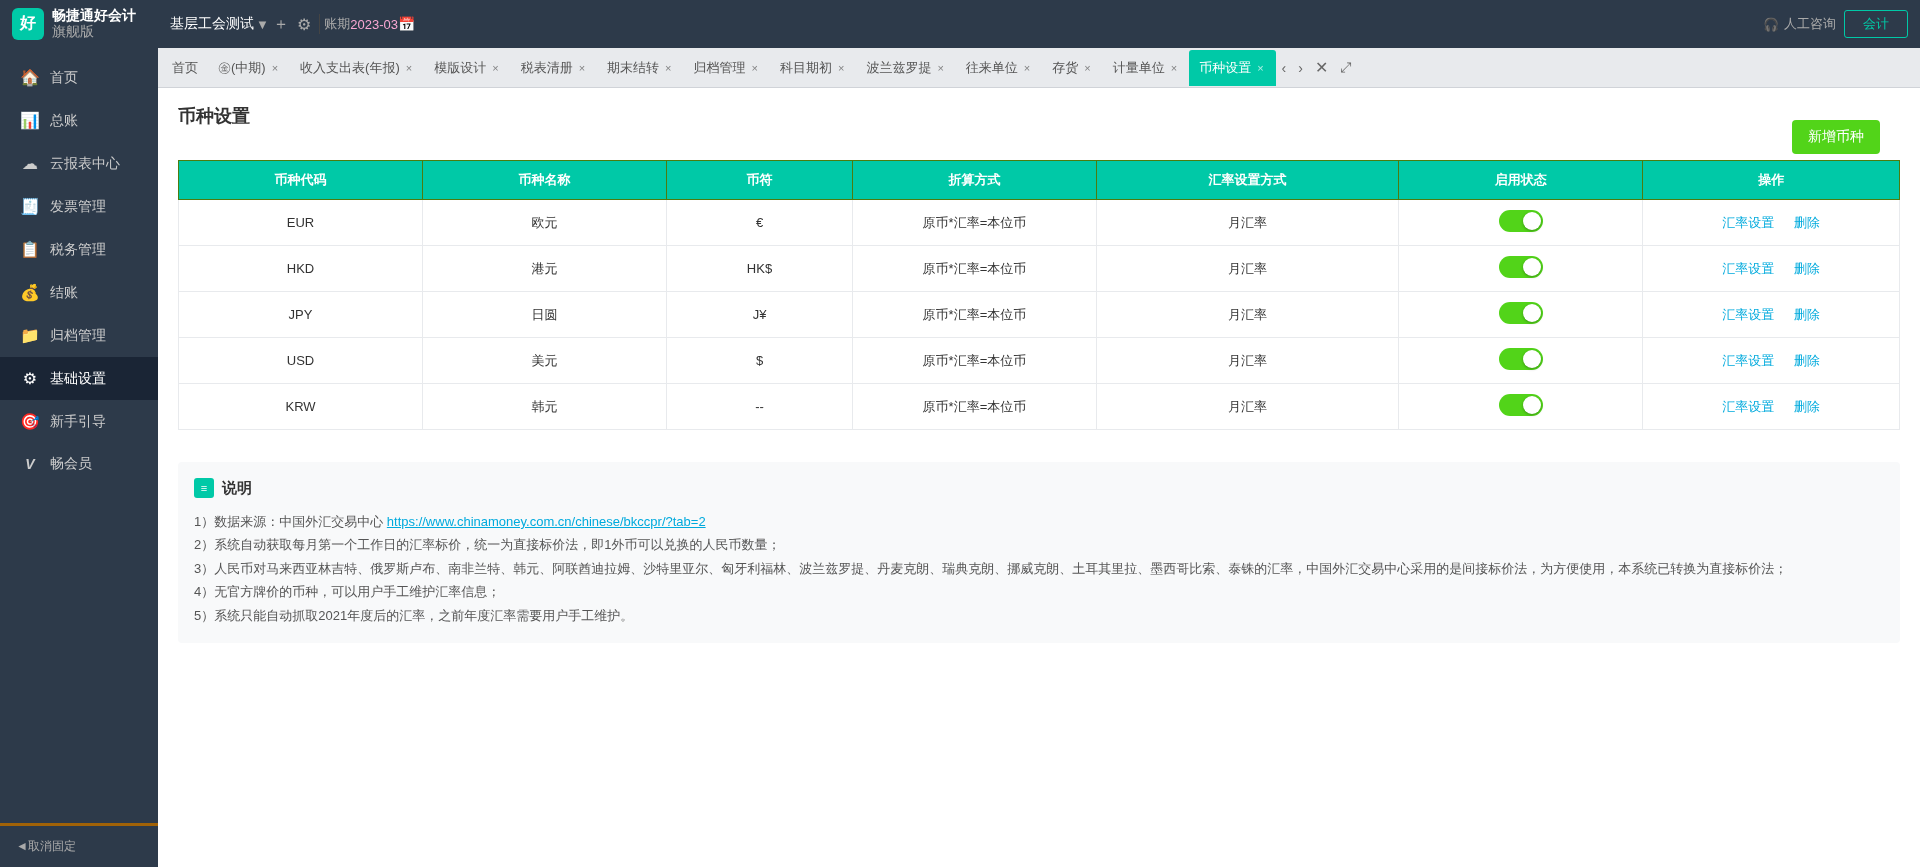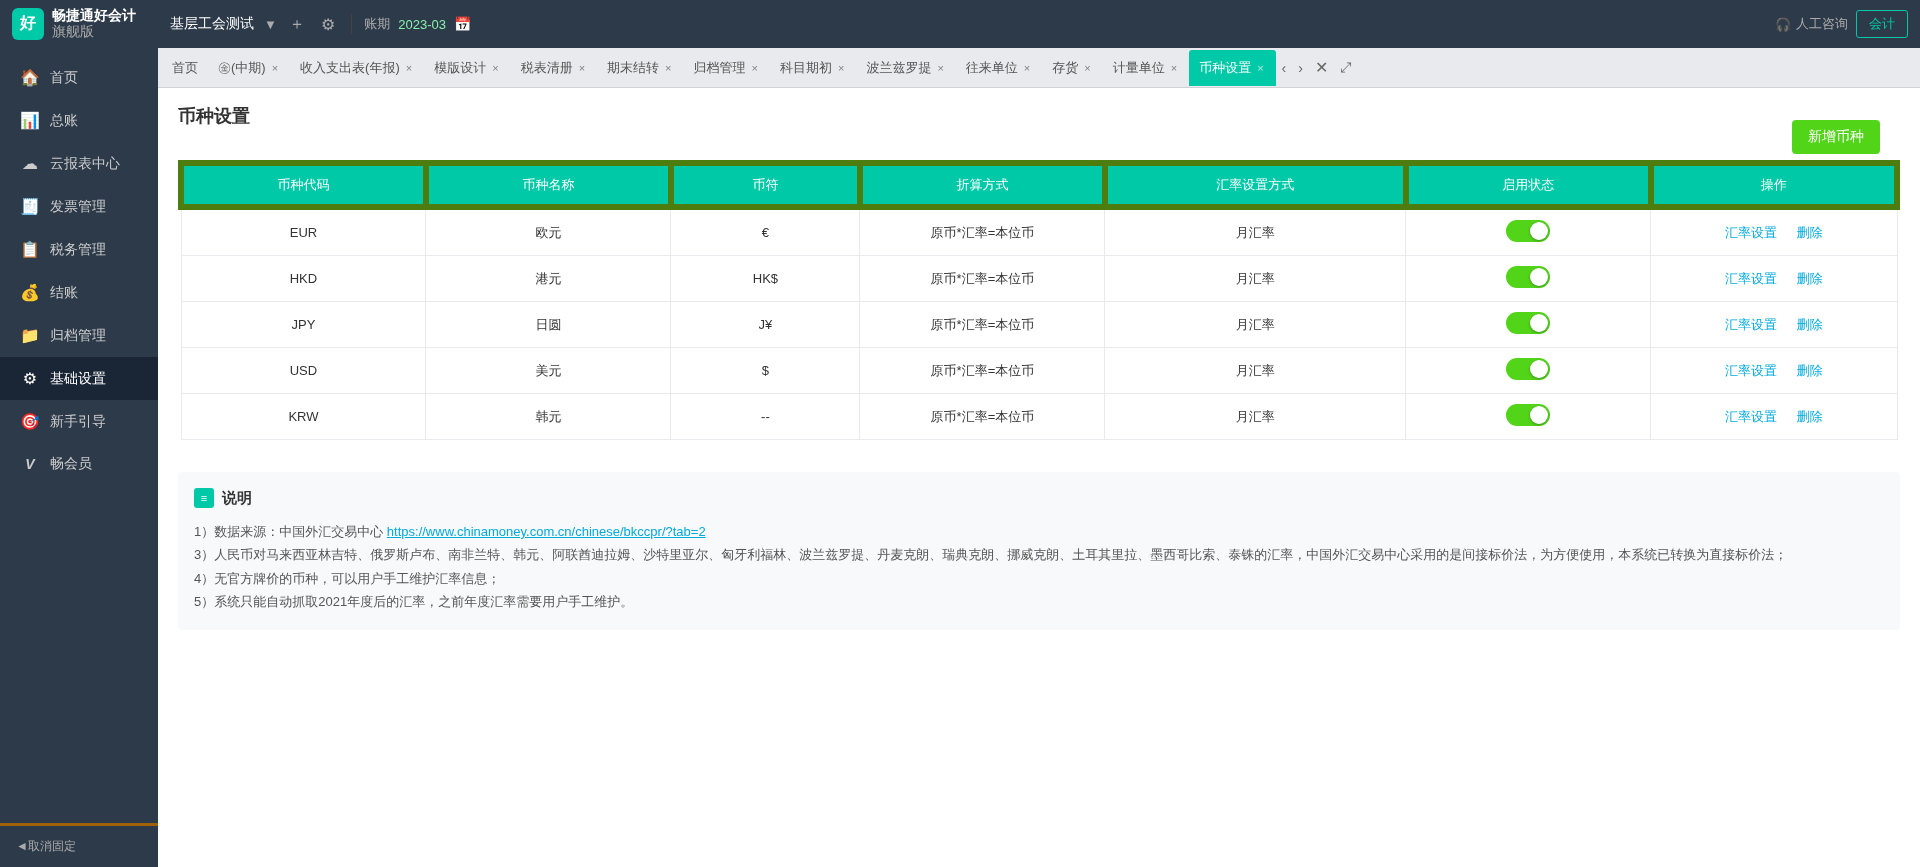"基层工会测试" .top-bar-content { gap: 8px -> none }
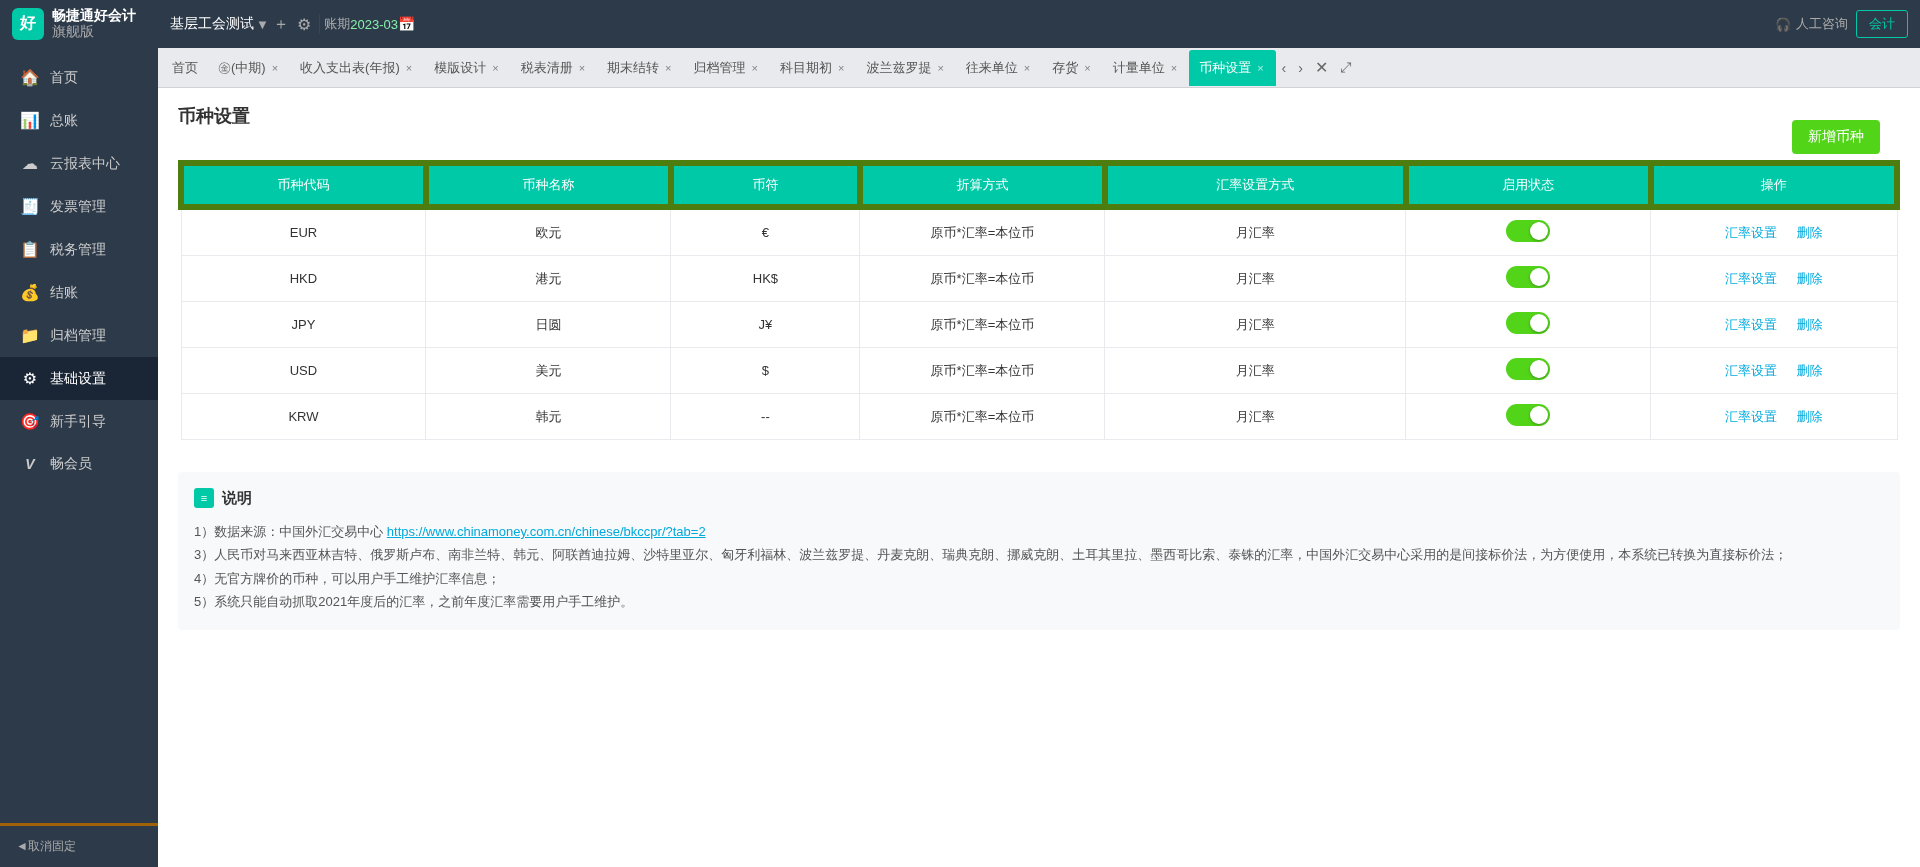"2023-03" .period-value { color: #86efac -> #f9a8d4 }
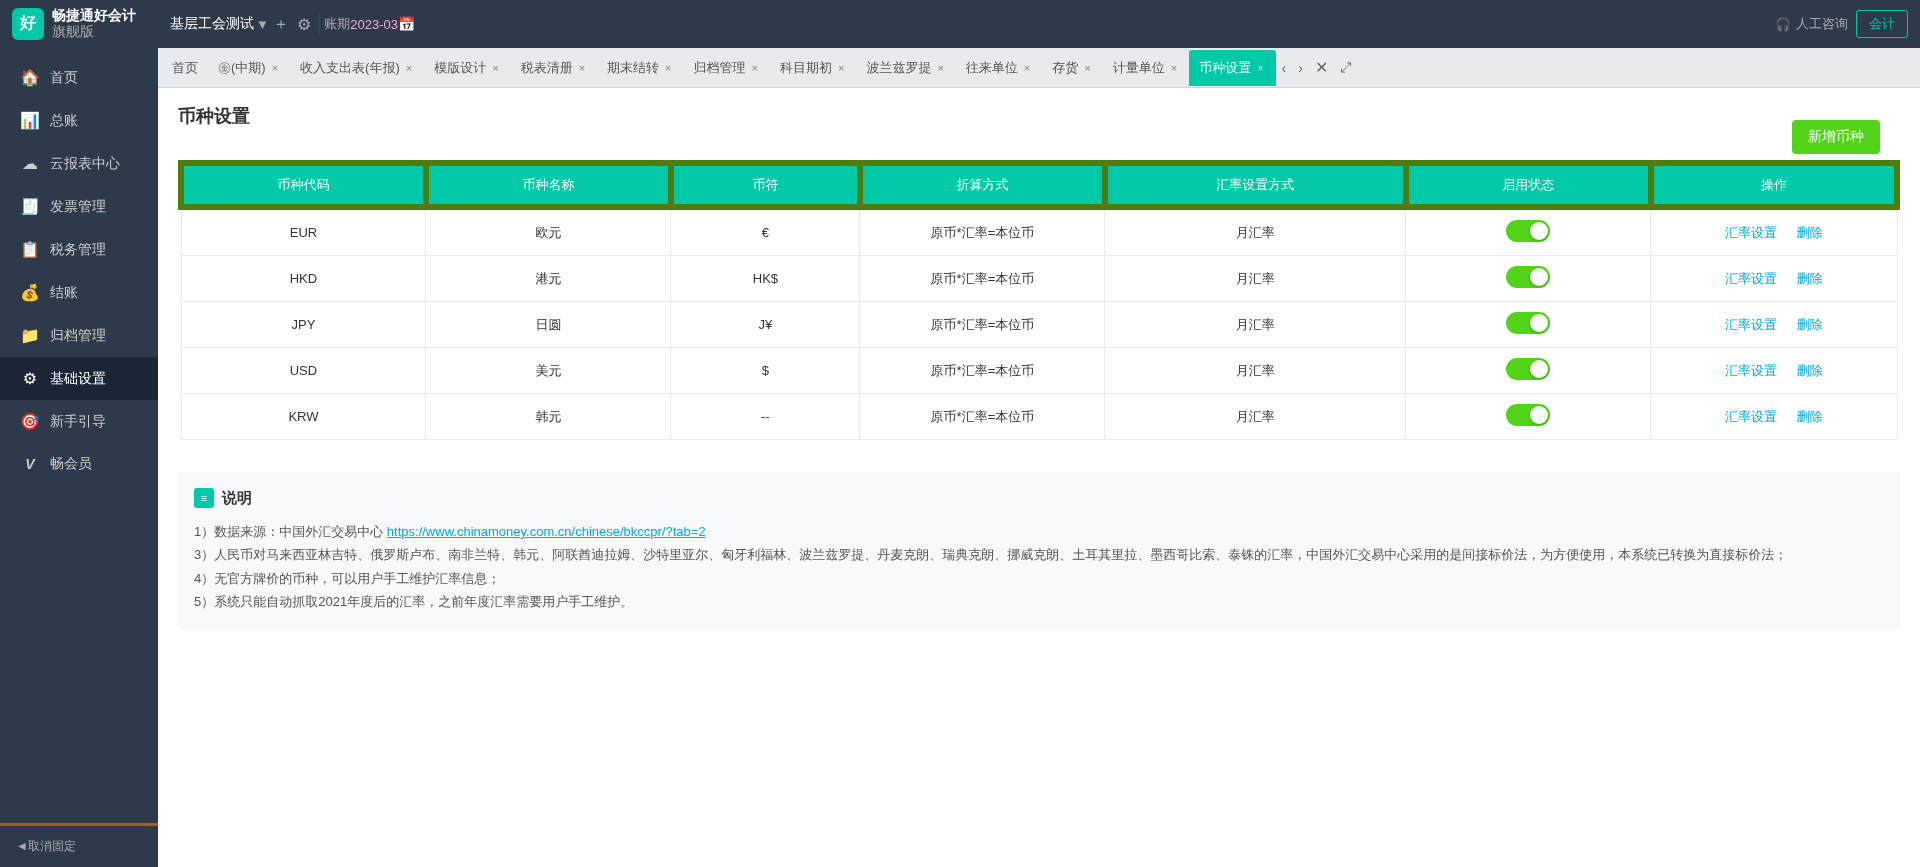"会计" .account-btn { padding: 4px 12px -> 4px 18px }
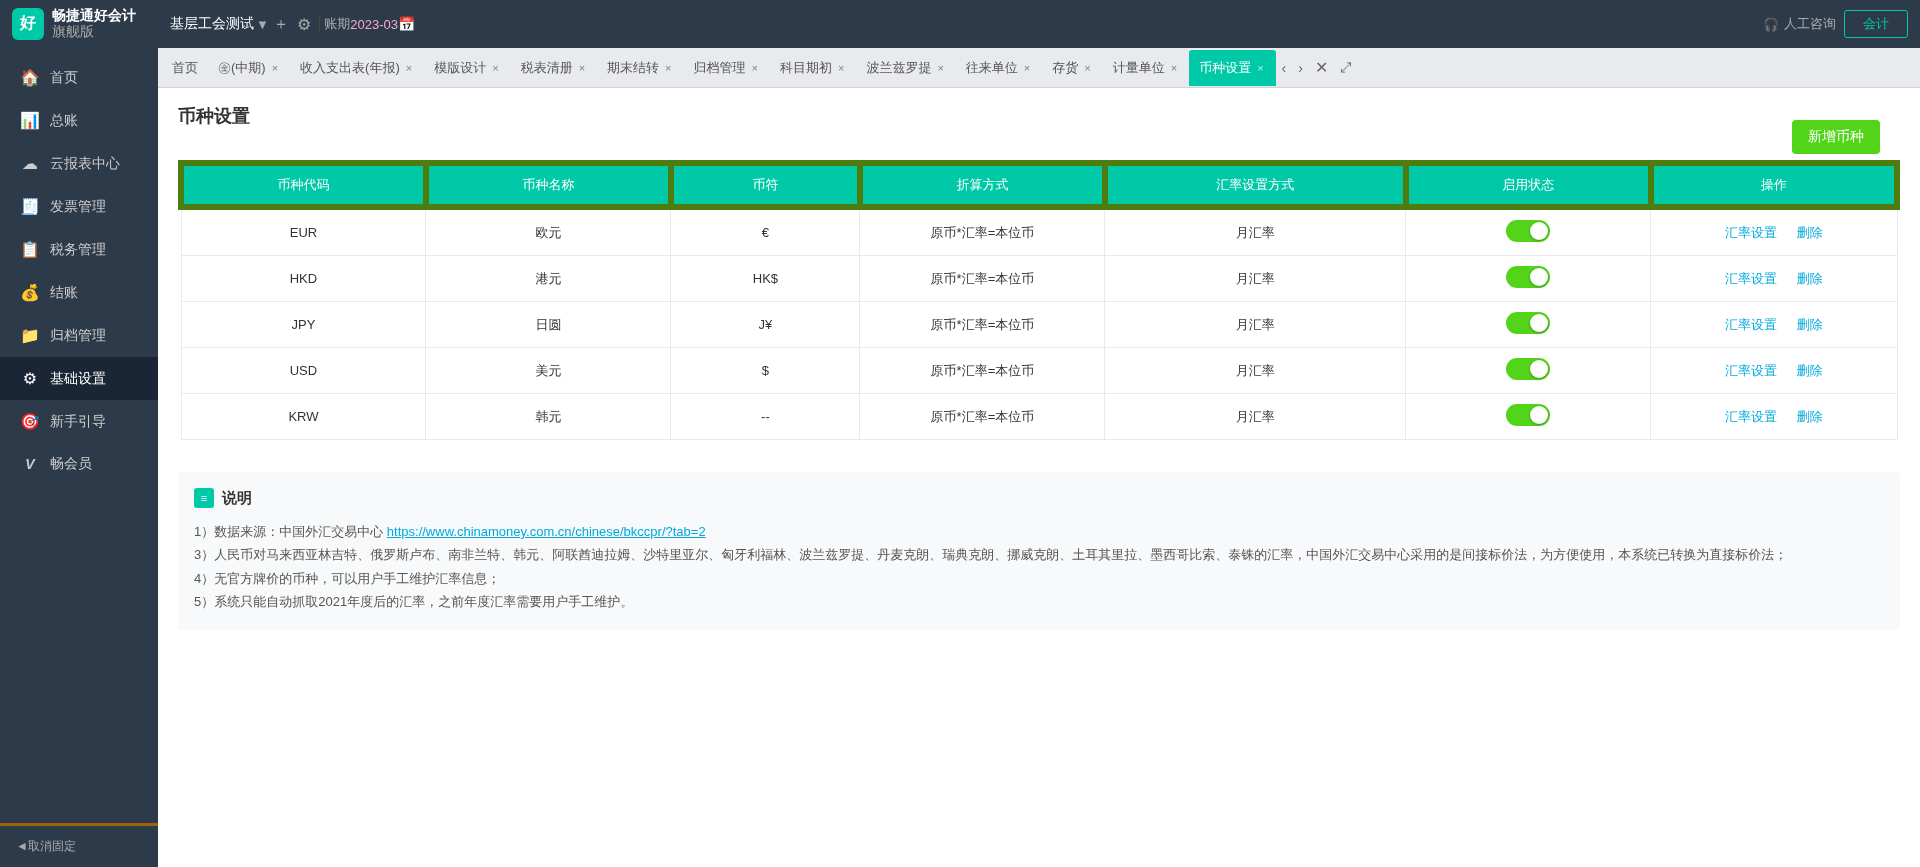"币种代码" .data-table thead th { border: 6px solid #4d7c0f -> 1px solid #4d7c0f; font-weight: 400 -> 700 }
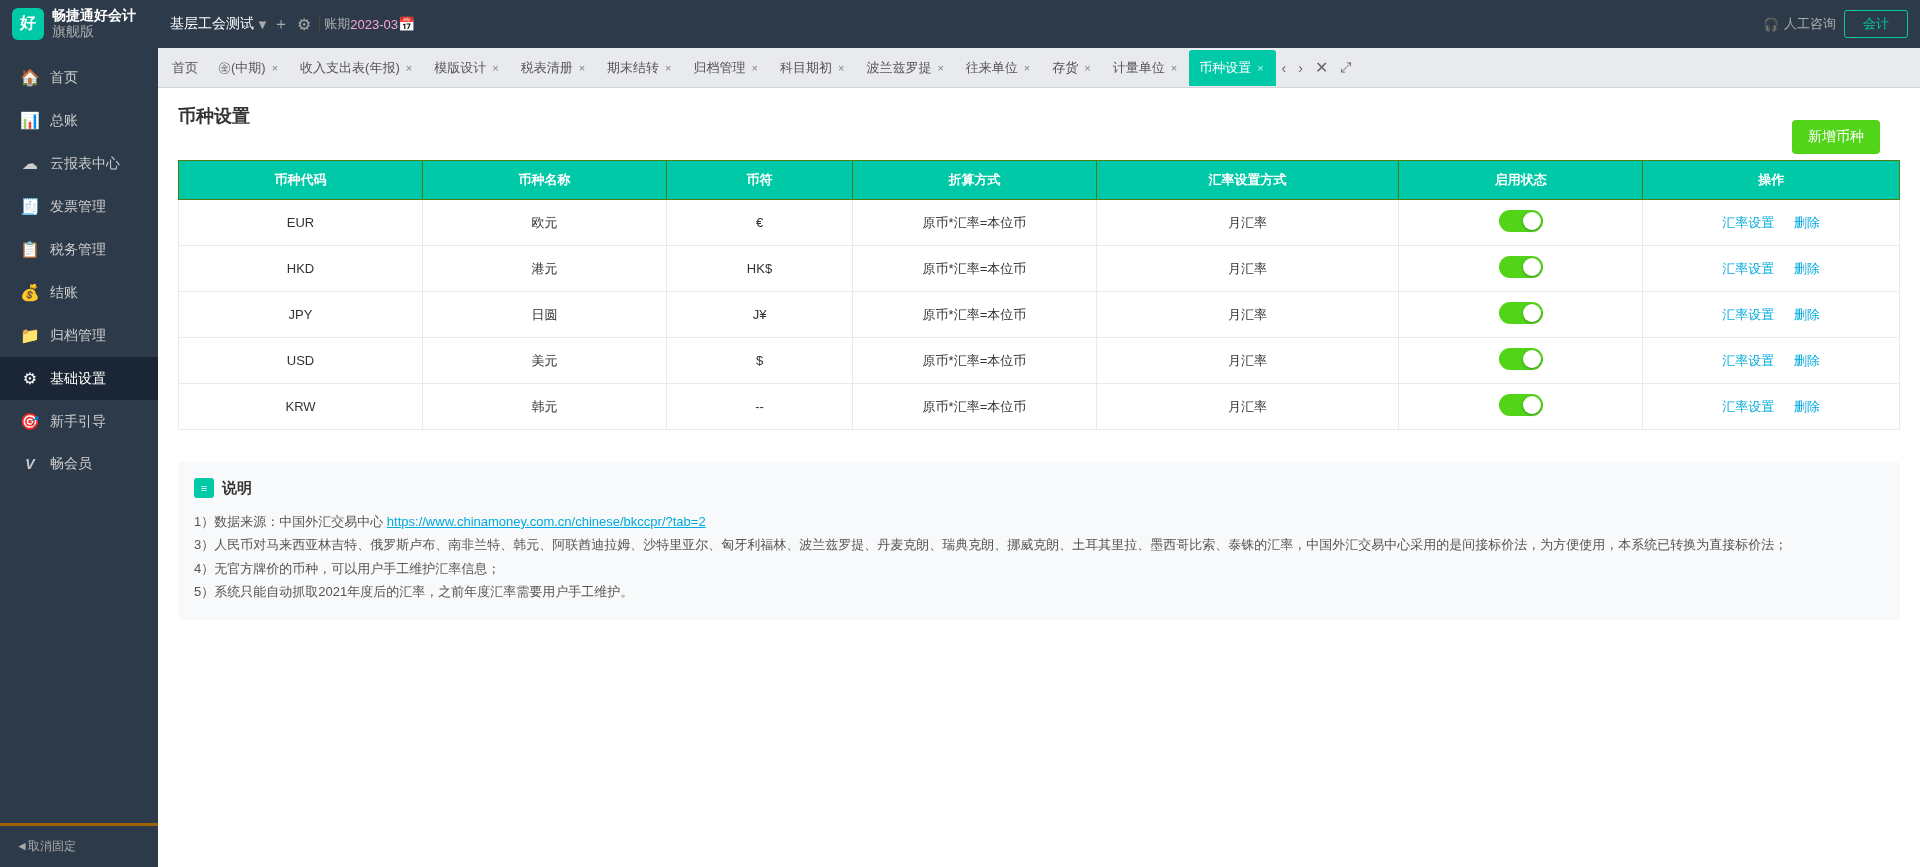"2）系统自动获取每月第一个工作日的汇率标价，统一为直接标价法，即1外币可以兑换的" li { html: none -> <li>2）系统自动获取每月第一个工作日的汇率标价，统一为直接标价法，即1外币可以兑换的人民币数量；</li> }
